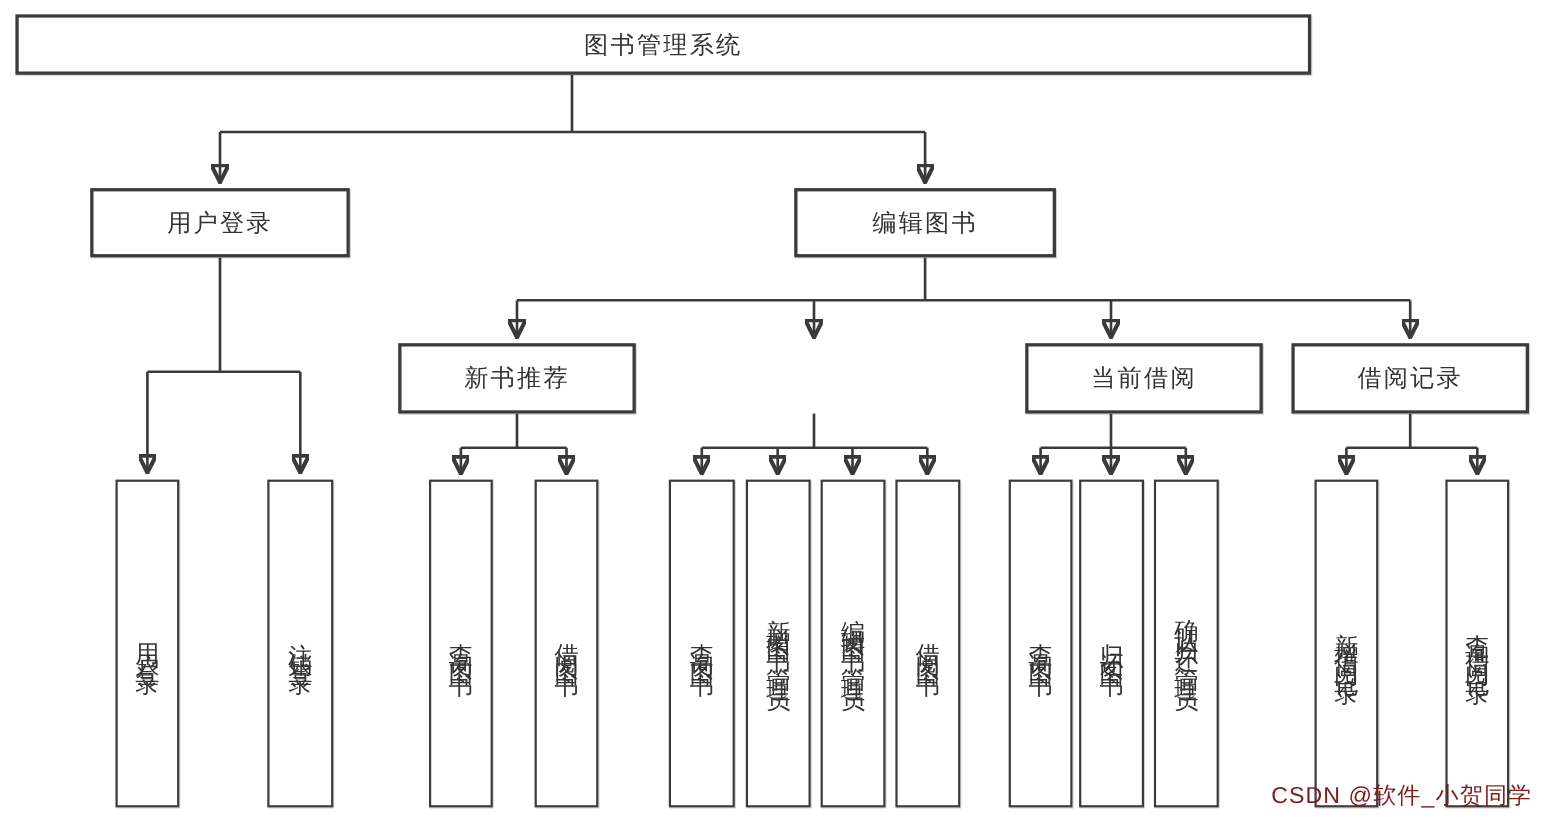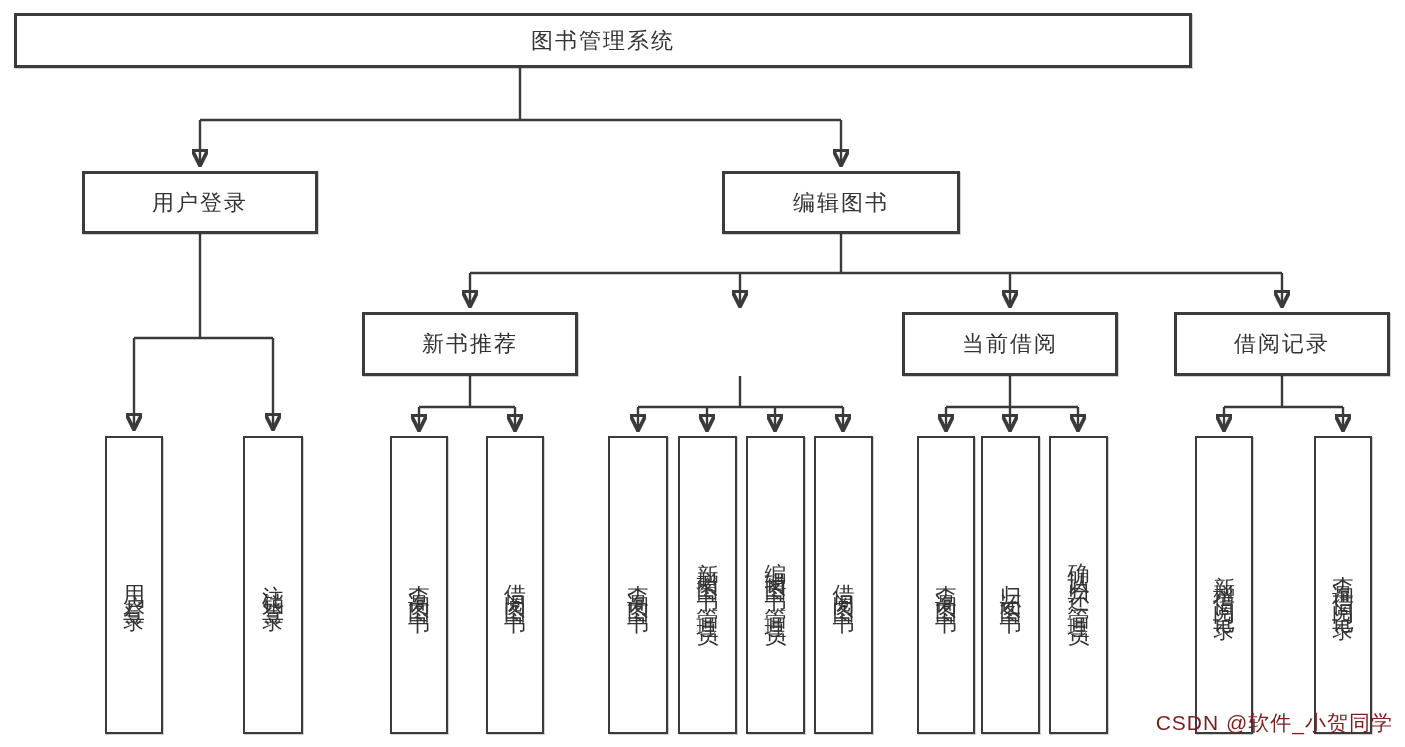"当前借阅" div.node { left: 902px -> 932px }
